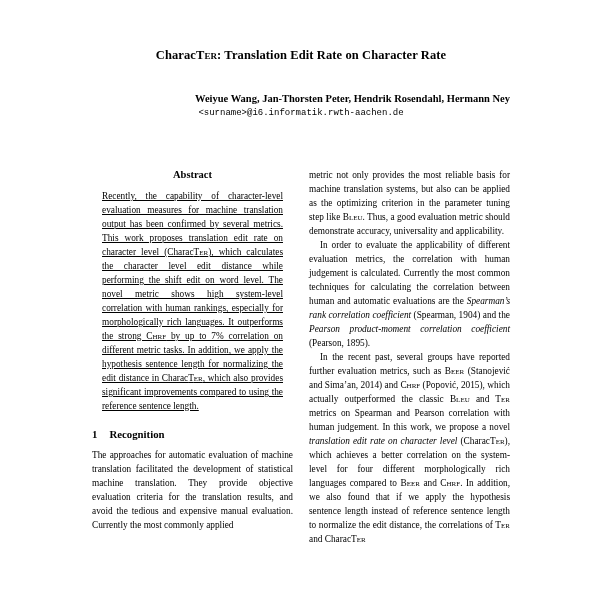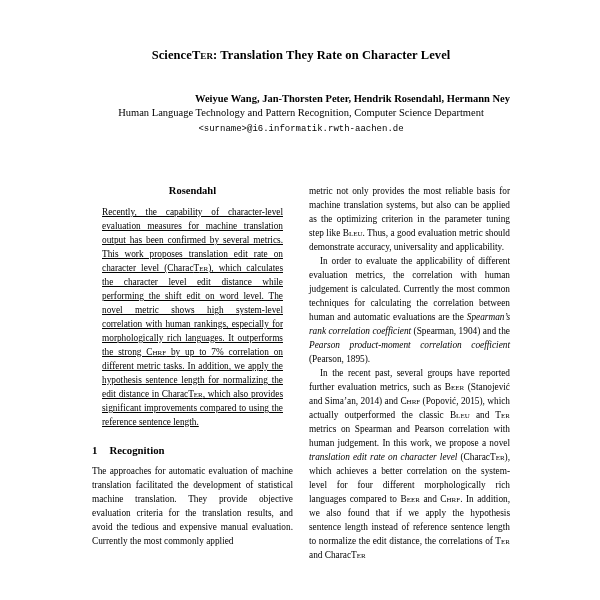"Science" span { text: Science -> Charac }
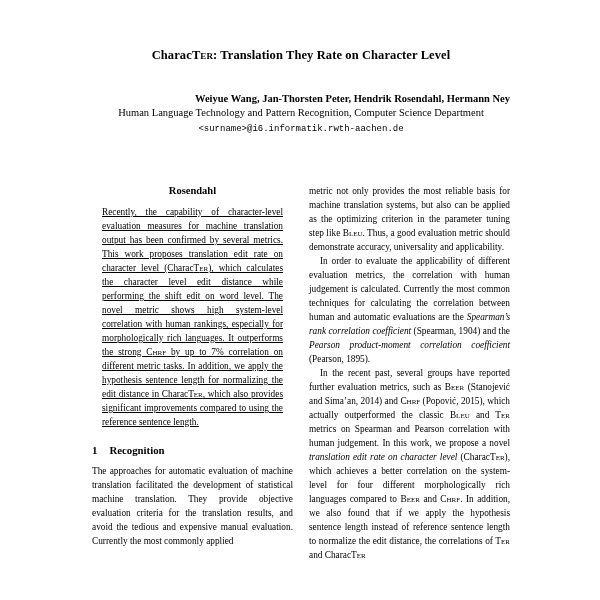": Translation They Rate on" span { text: They Rate on Character Level -> Edit Rate on Character Rate }
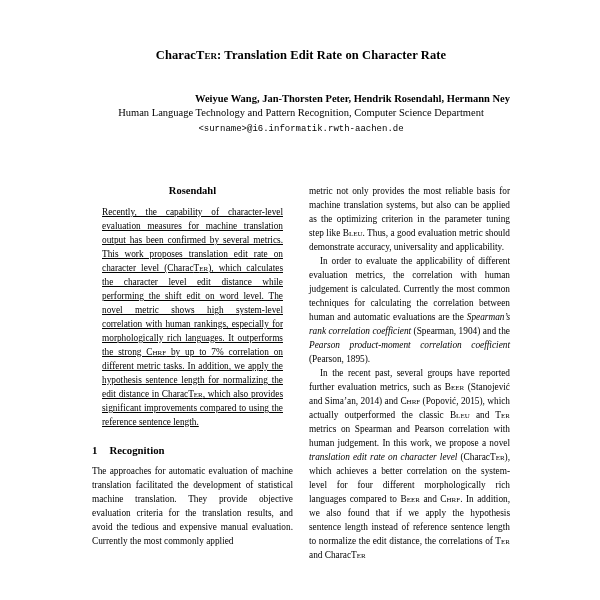"Human Language Technology and Pattern" div.affil { html: <div>Human Language Technology and Pattern Recognition, Computer Science Department</div> -> none }
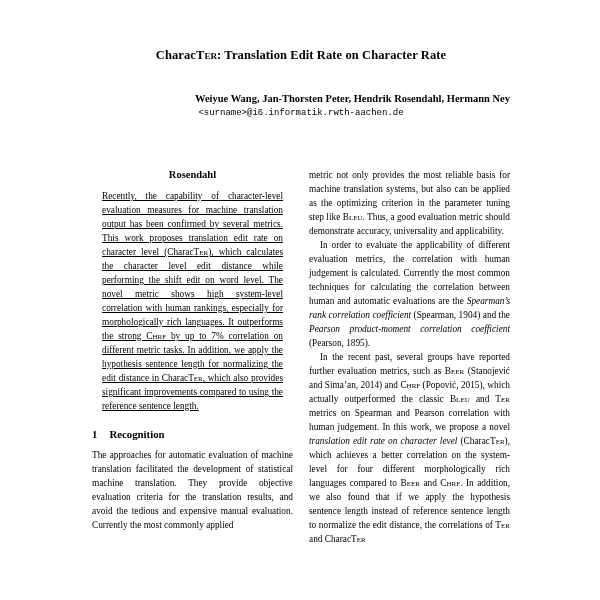"Rosendahl" h2.sec-heading { text: Rosendahl -> Abstract }
